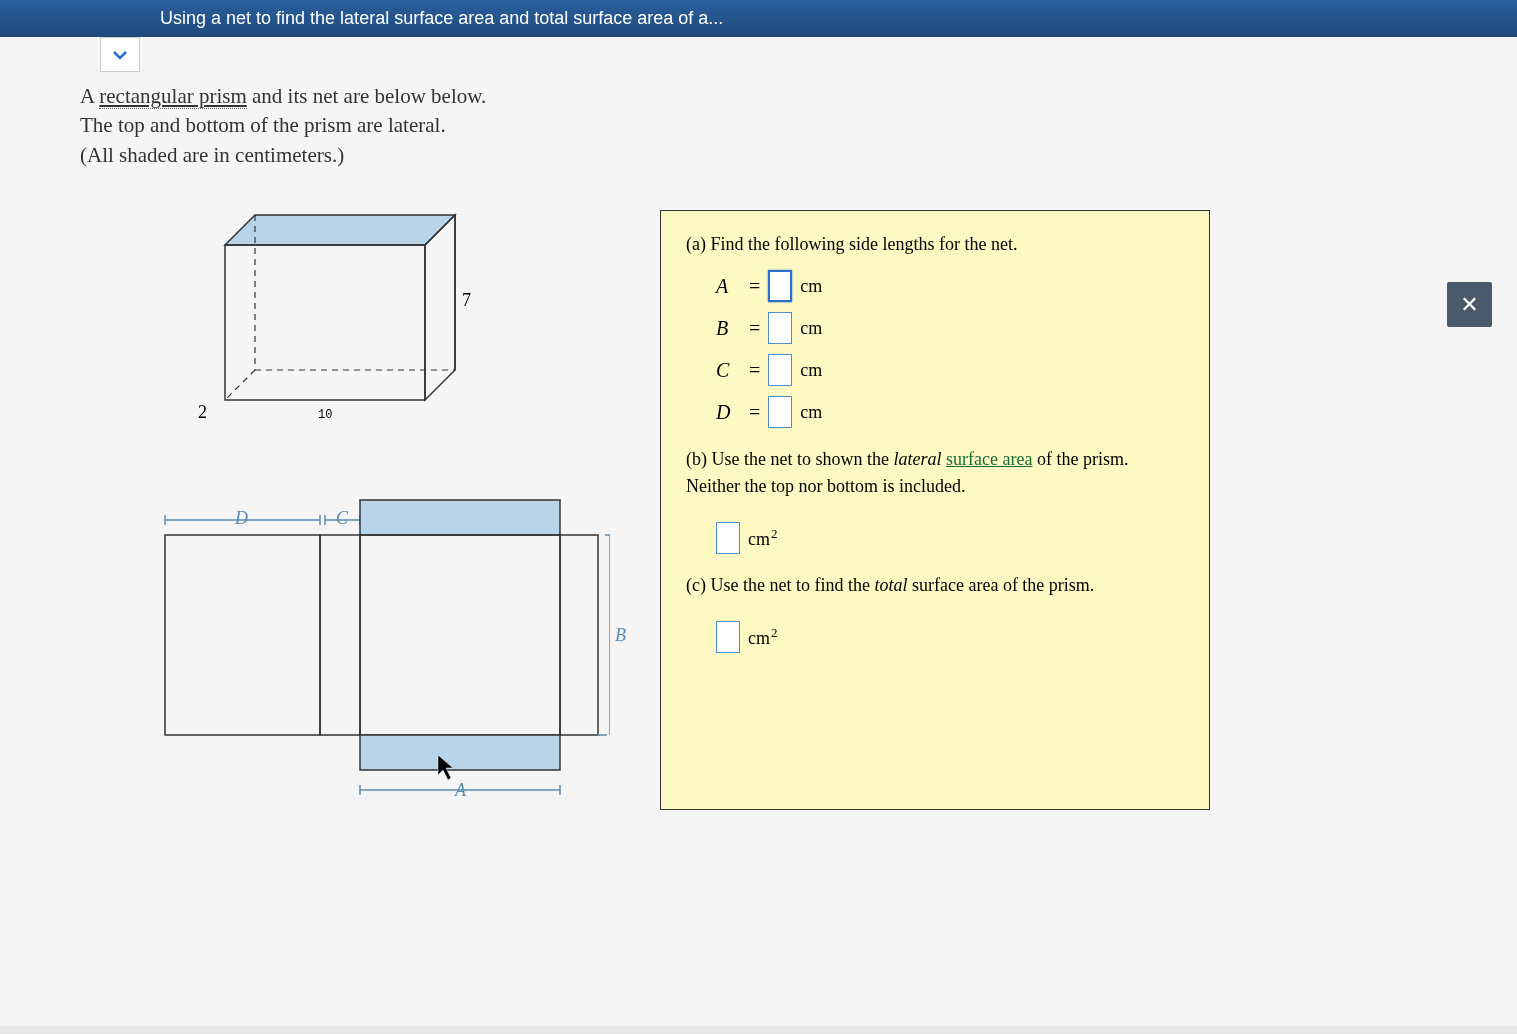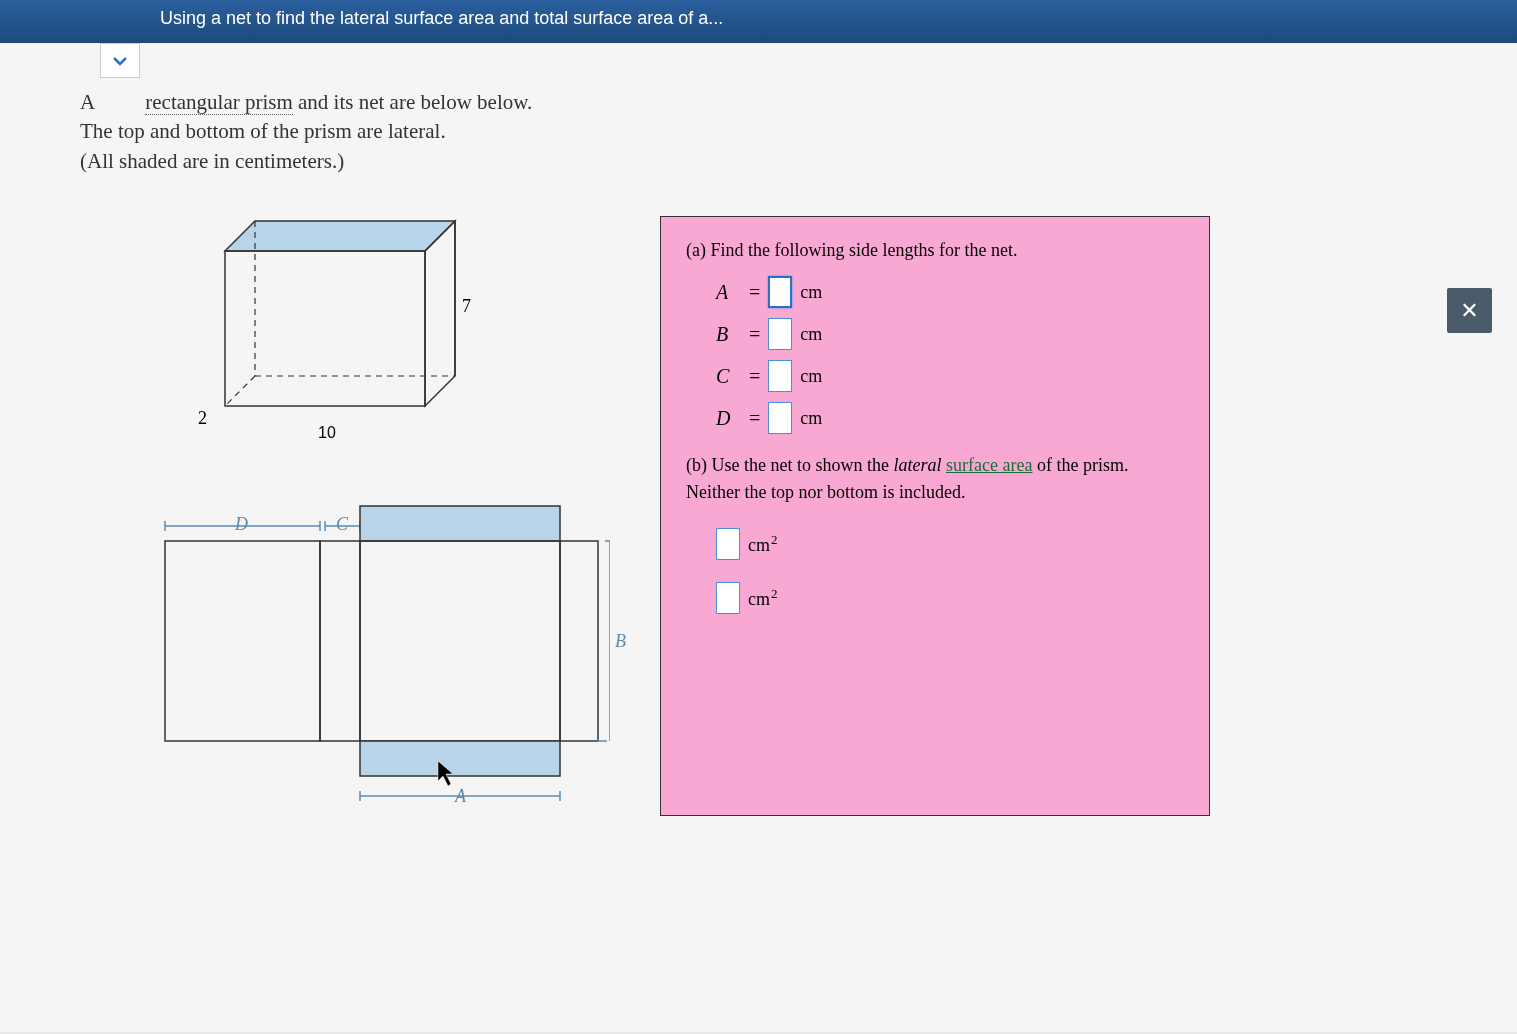"Using a net to find" .header-bar { height: 43px -> 37px }
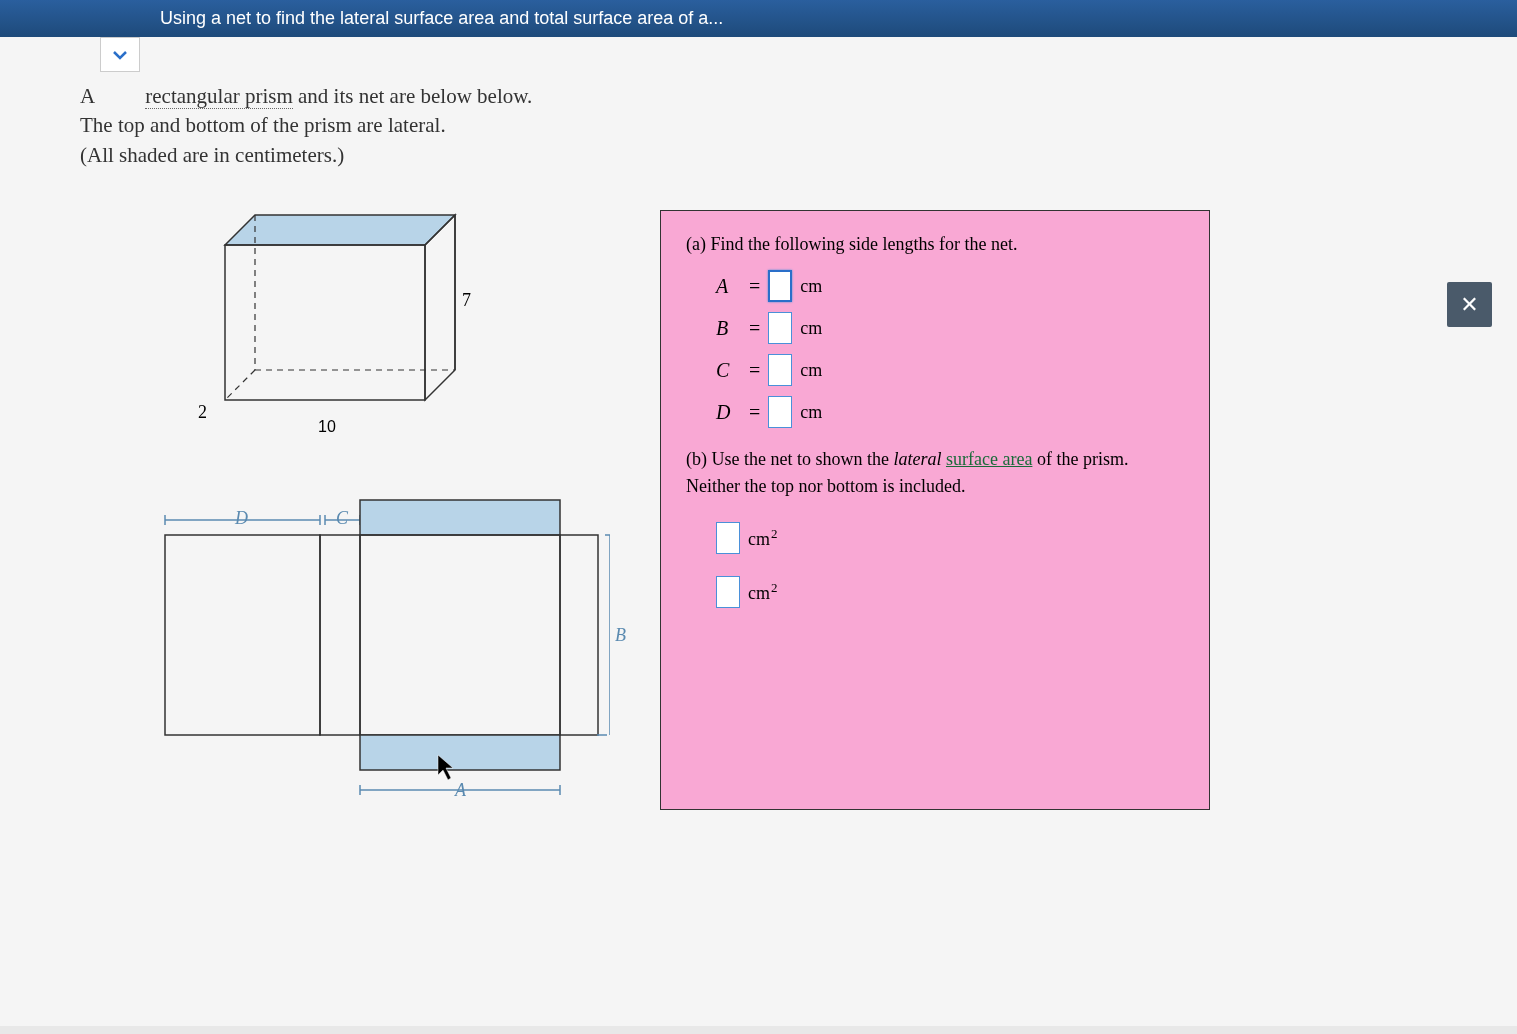"rectangular prism" .underline-link { margin-left: 46px -> none; text-decoration: none -> underline }
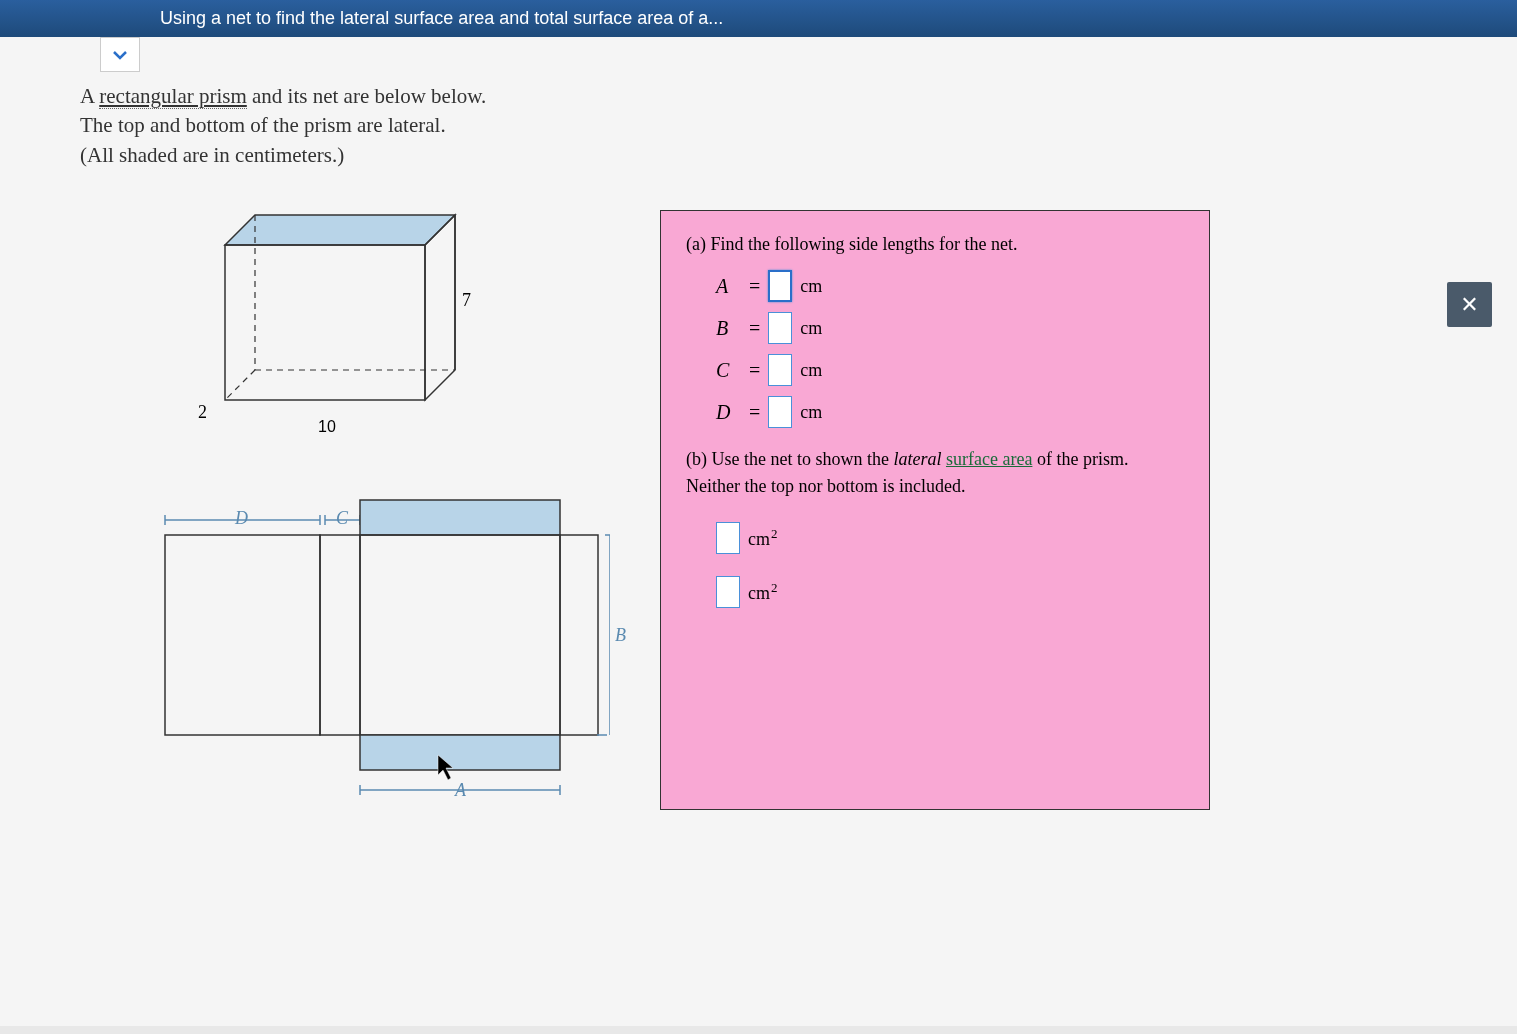"(a) Find the following side" .answer-panel { background: #f9a8d4 -> #fef9c3 }
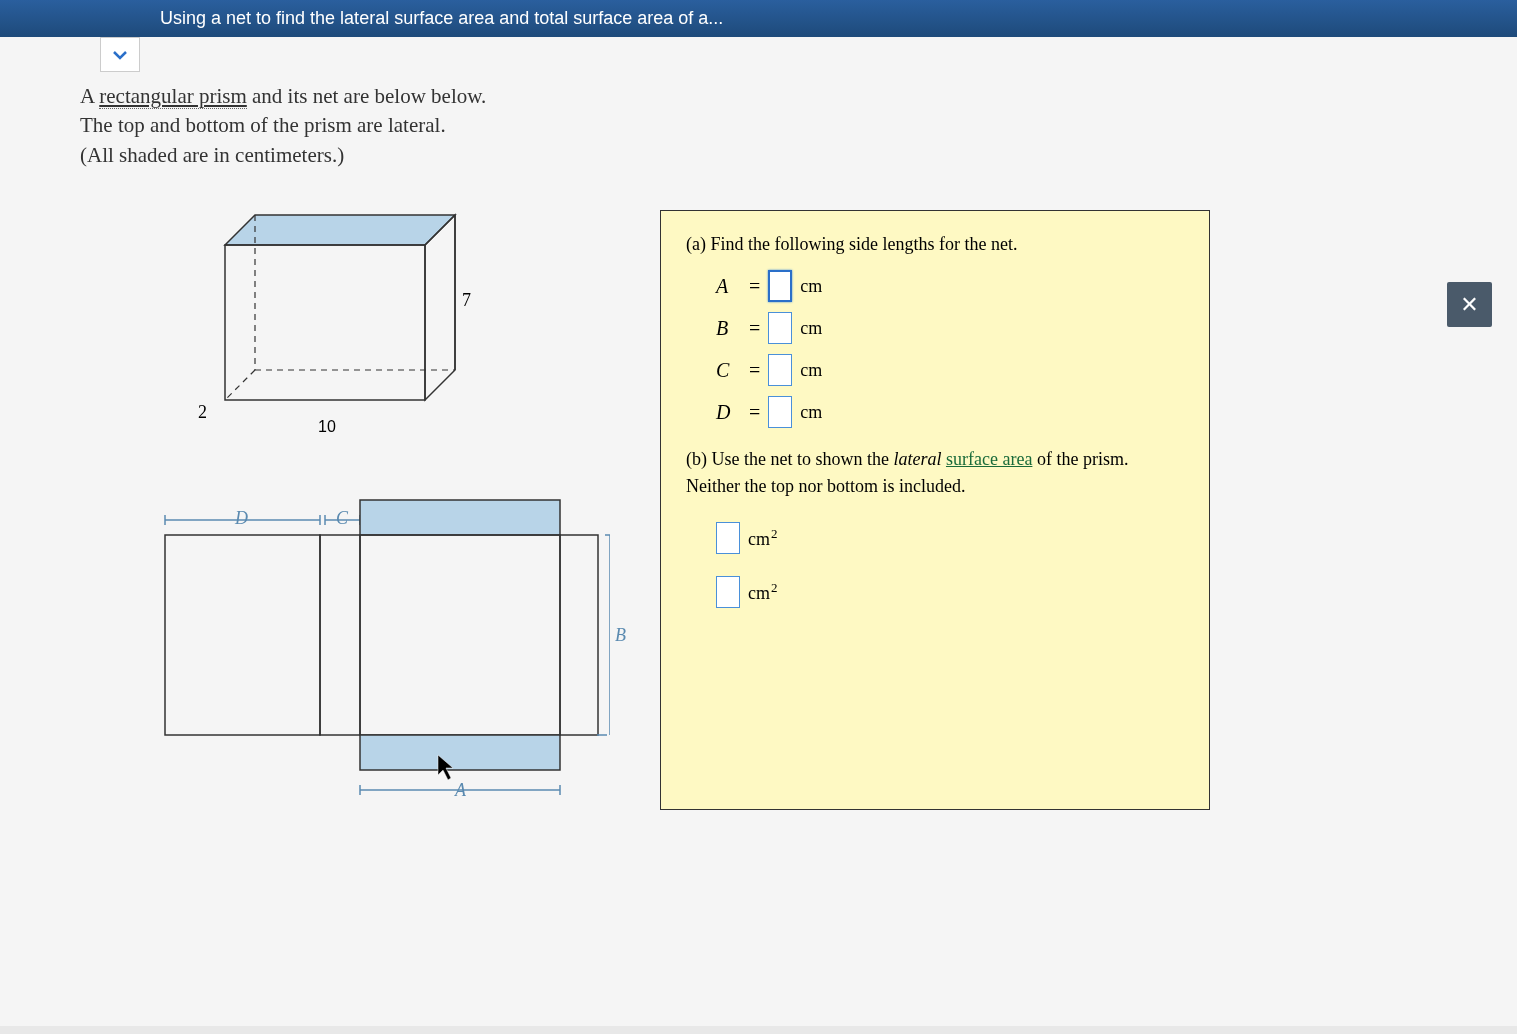"10" div { font-family: Liberation Sans, sans-serif -> Liberation Mono, monospace; font-size: 16px -> 12px; top: 208px -> 198px }
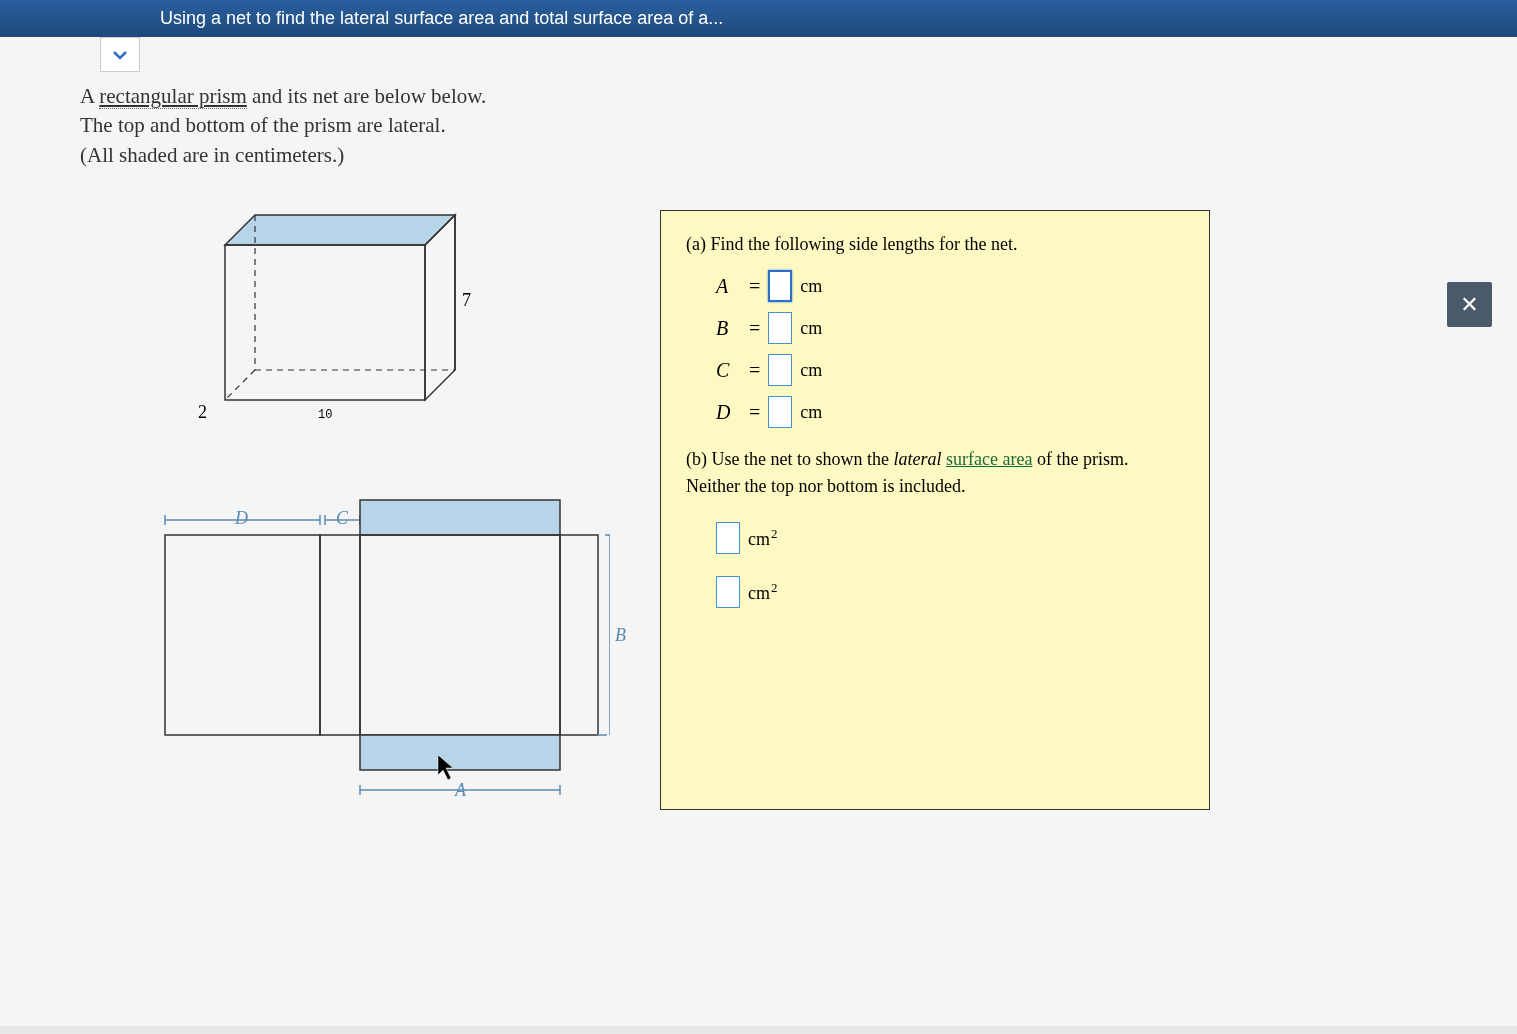"(c) Use the net to" div.part-label { html: none -> <div> <span>(c) Use the net to find the </span><span>total</span><span> surface area of the prism.</span> </div> }
